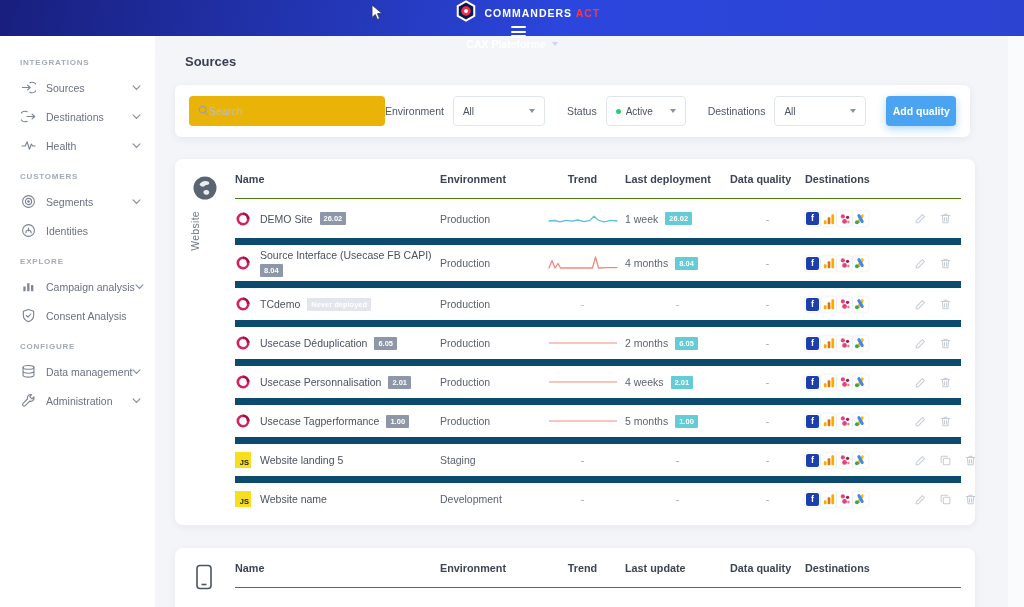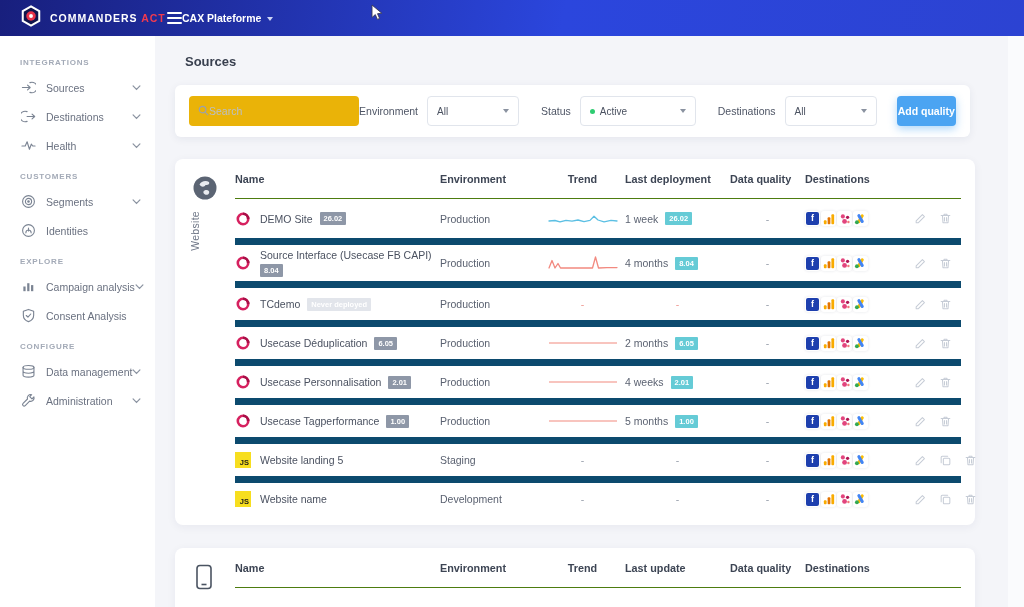"COMMANDERS ACT" .topbar { flex-direction: none -> column }
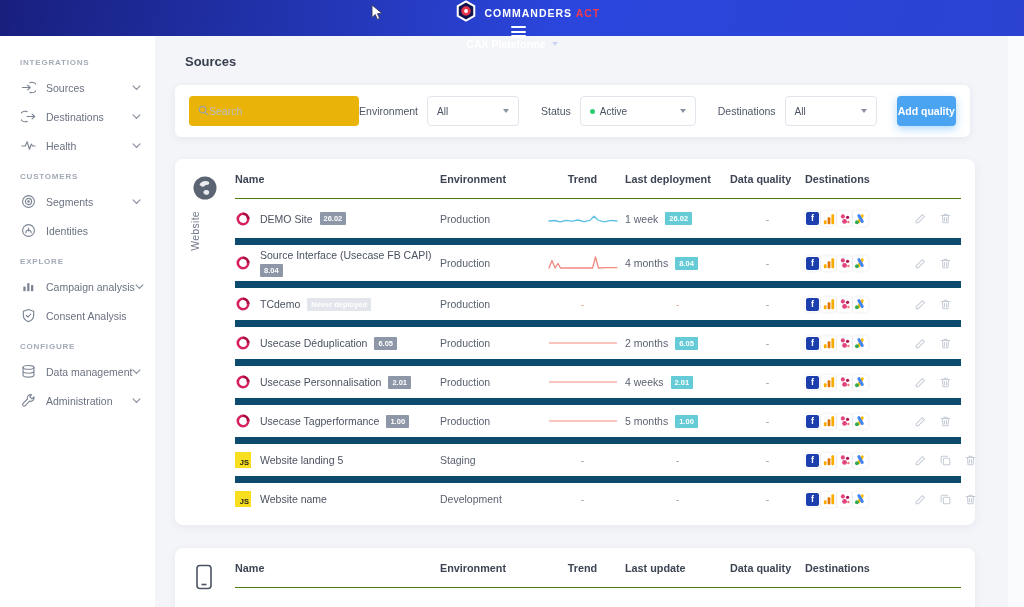"Active" div.select { width: 116px -> 80px }
